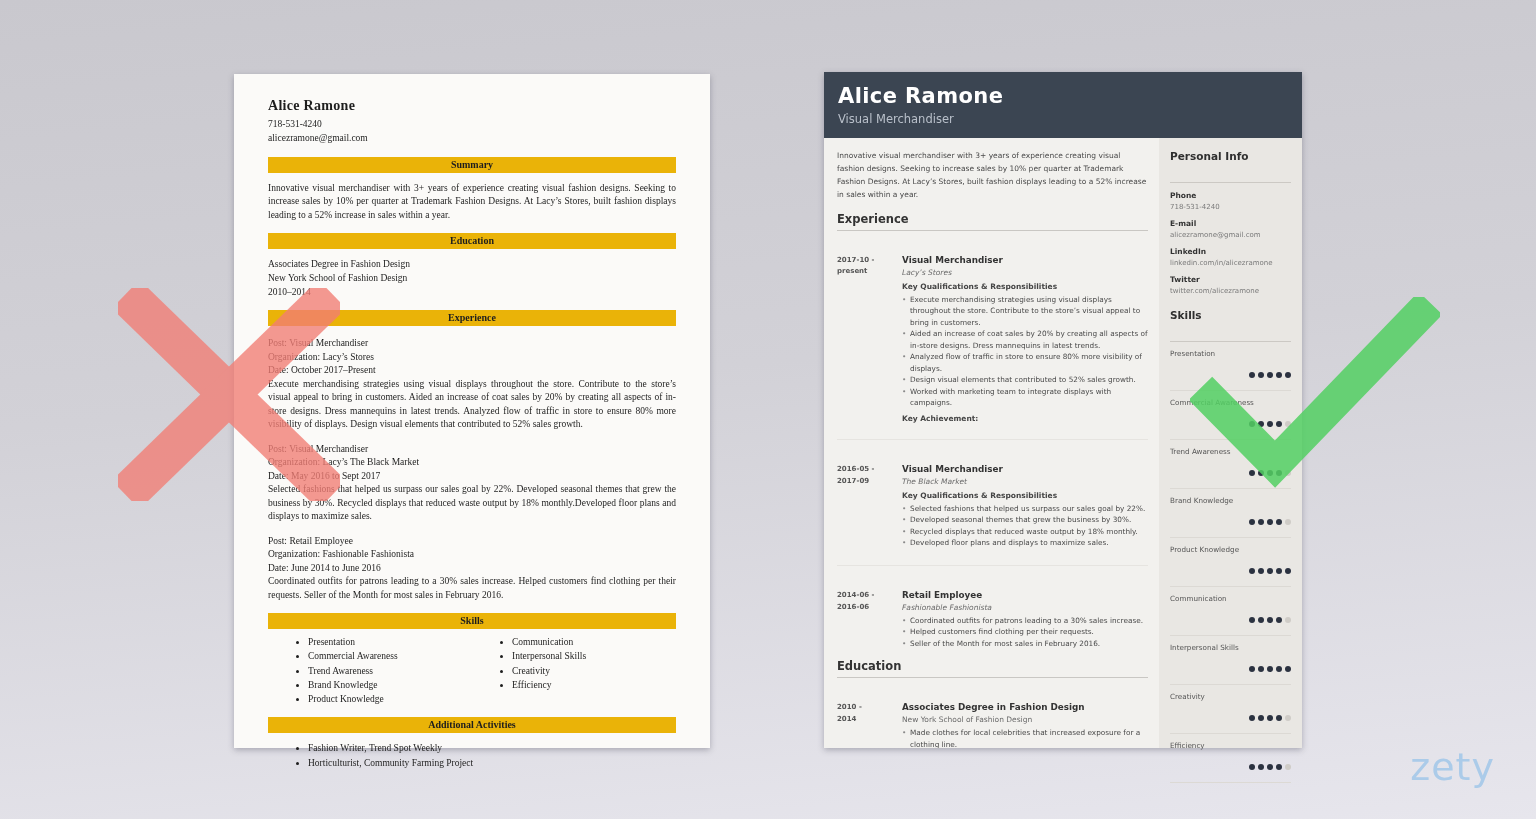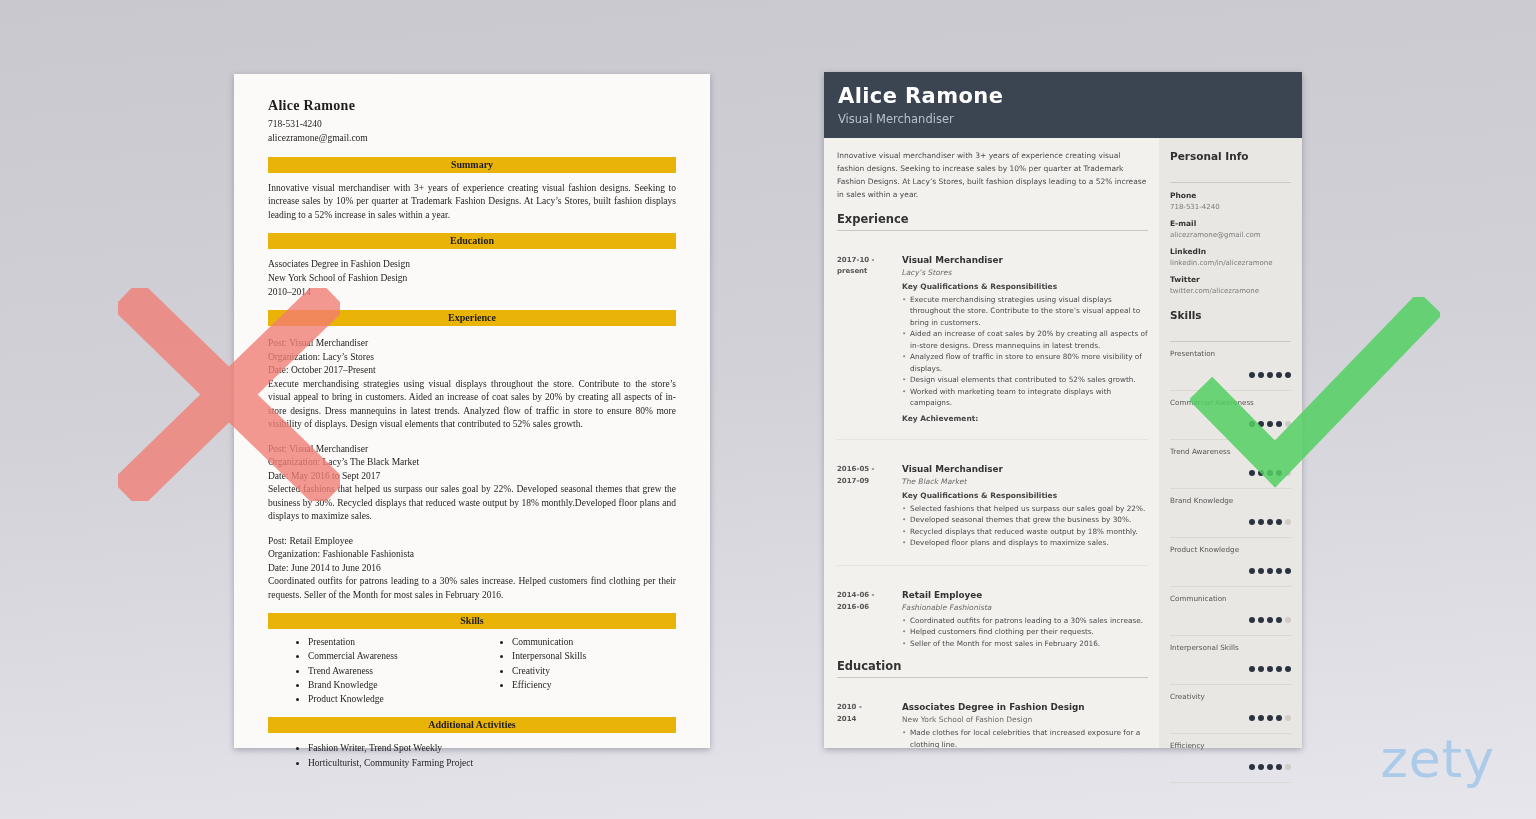"zety" .watermark { font-size: 52px -> 38px }
